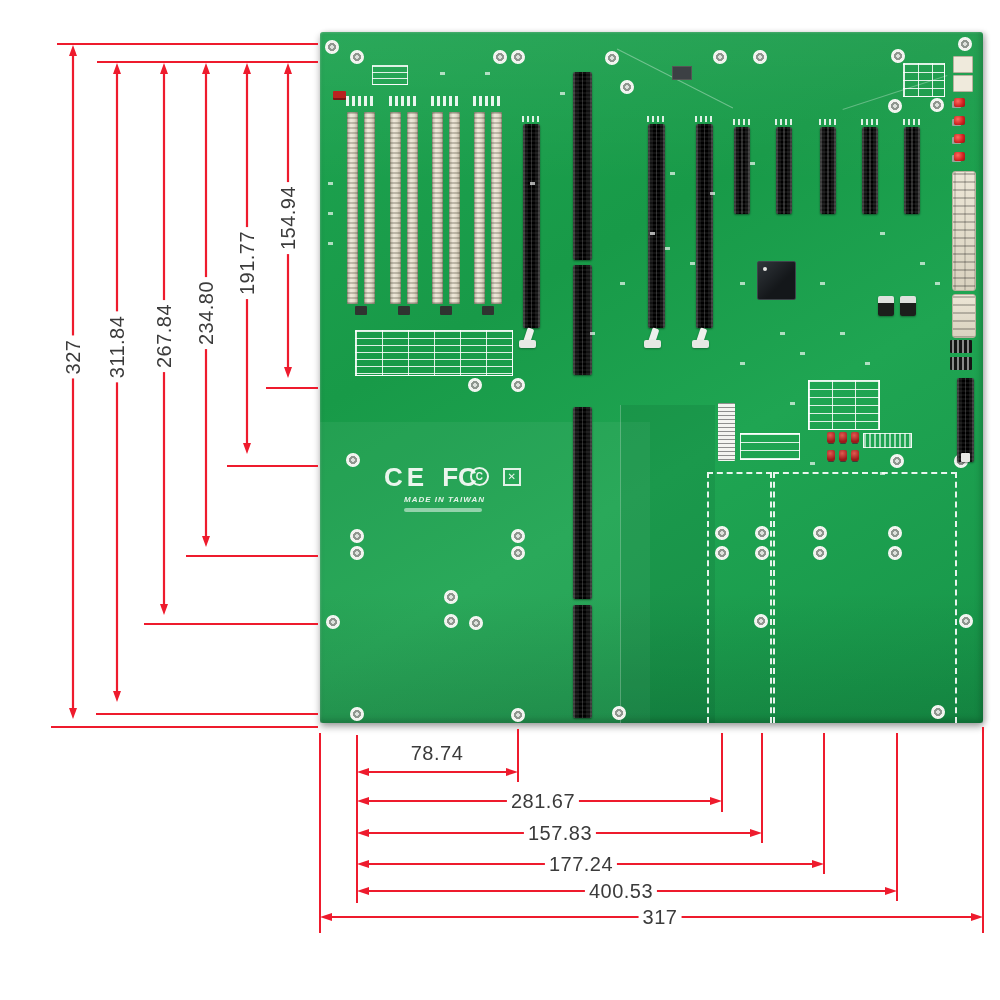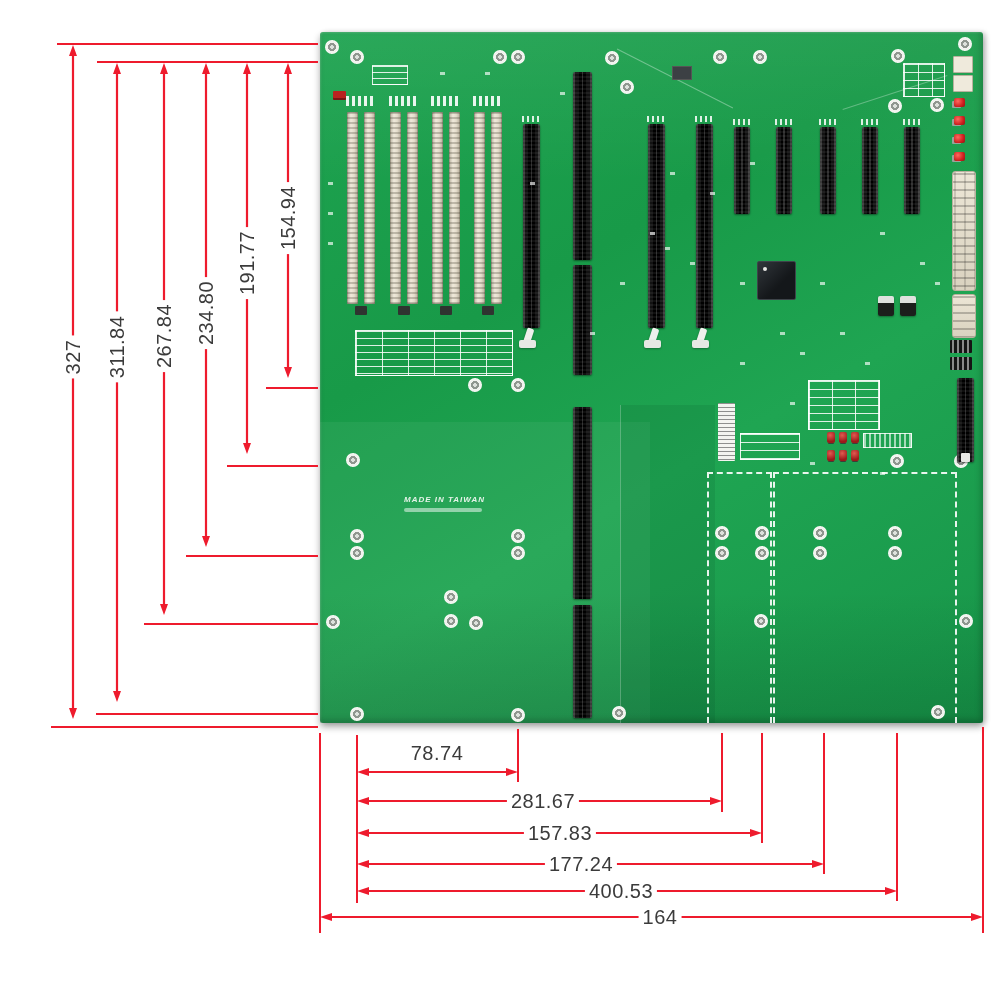"CE FCC ✕" div.marks { html: none -> <div> <span>CE</span><span>FC</span><span>C</span><span>✕</span> </div> }
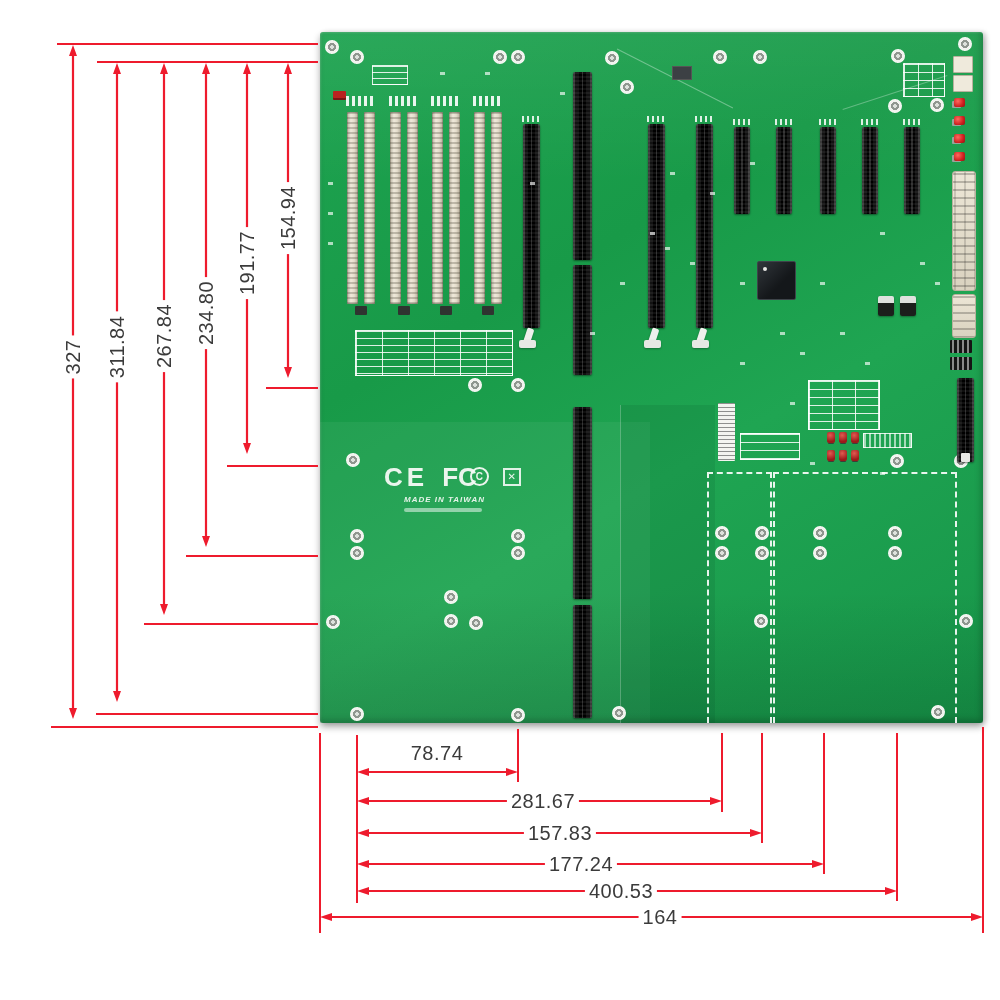"164" div.dim-label { text: 164 -> 317 }
